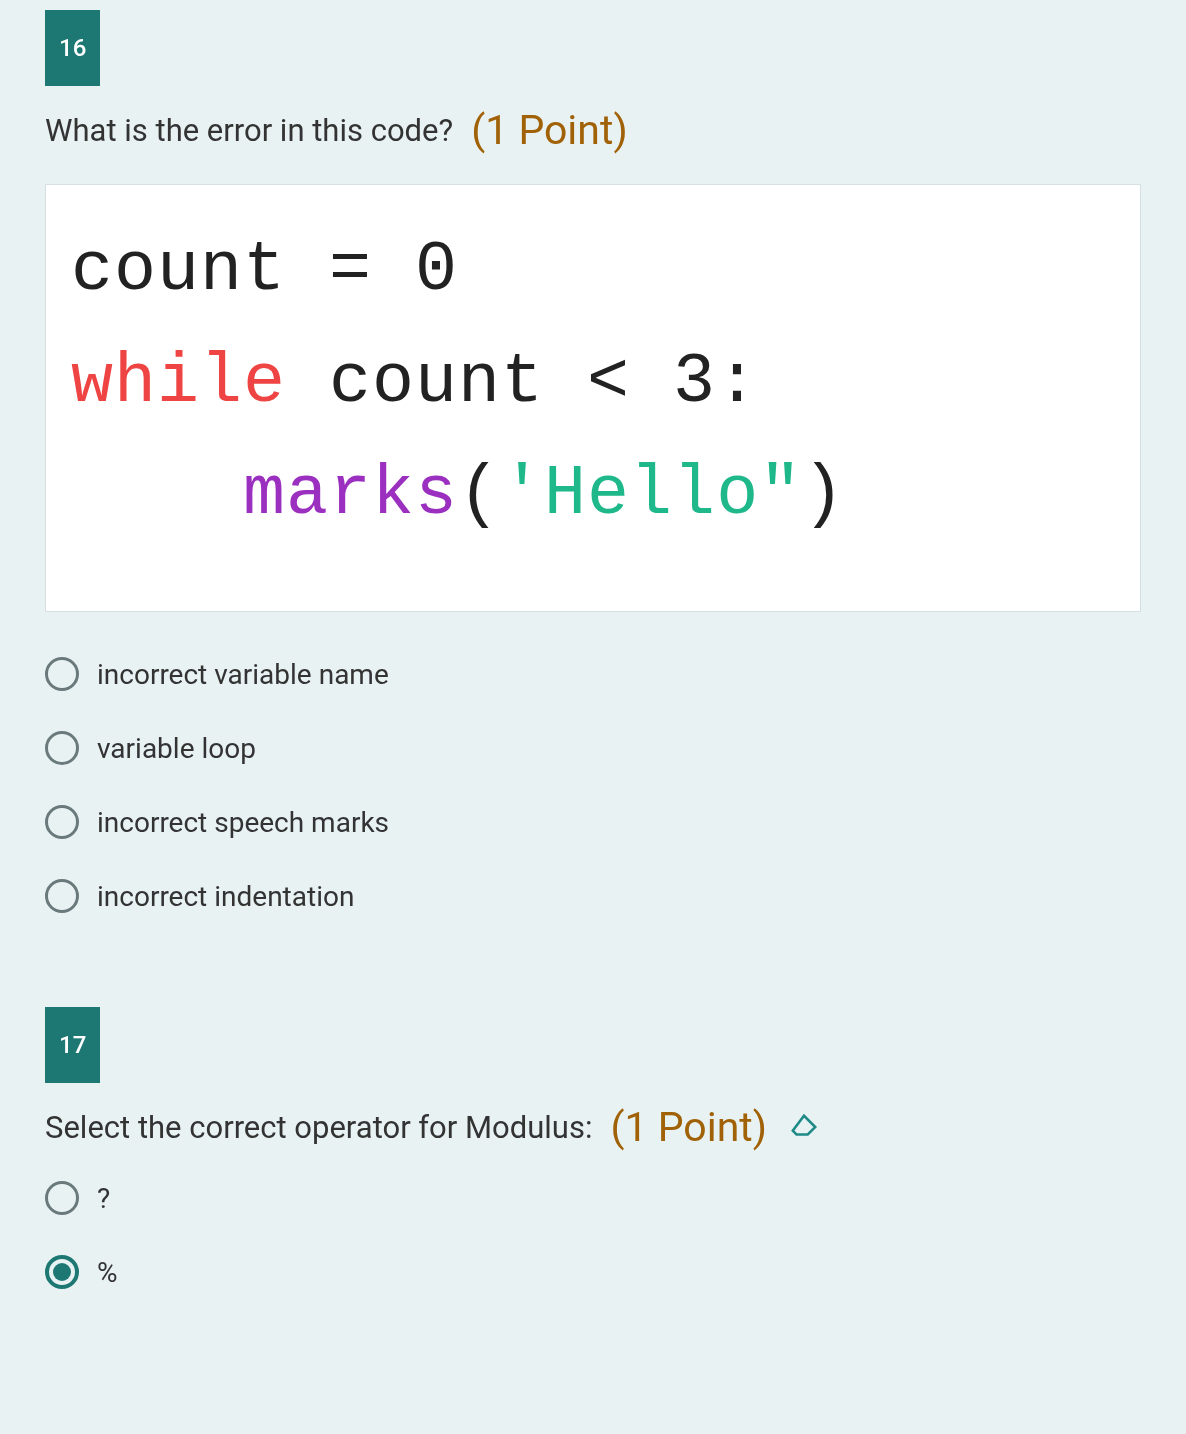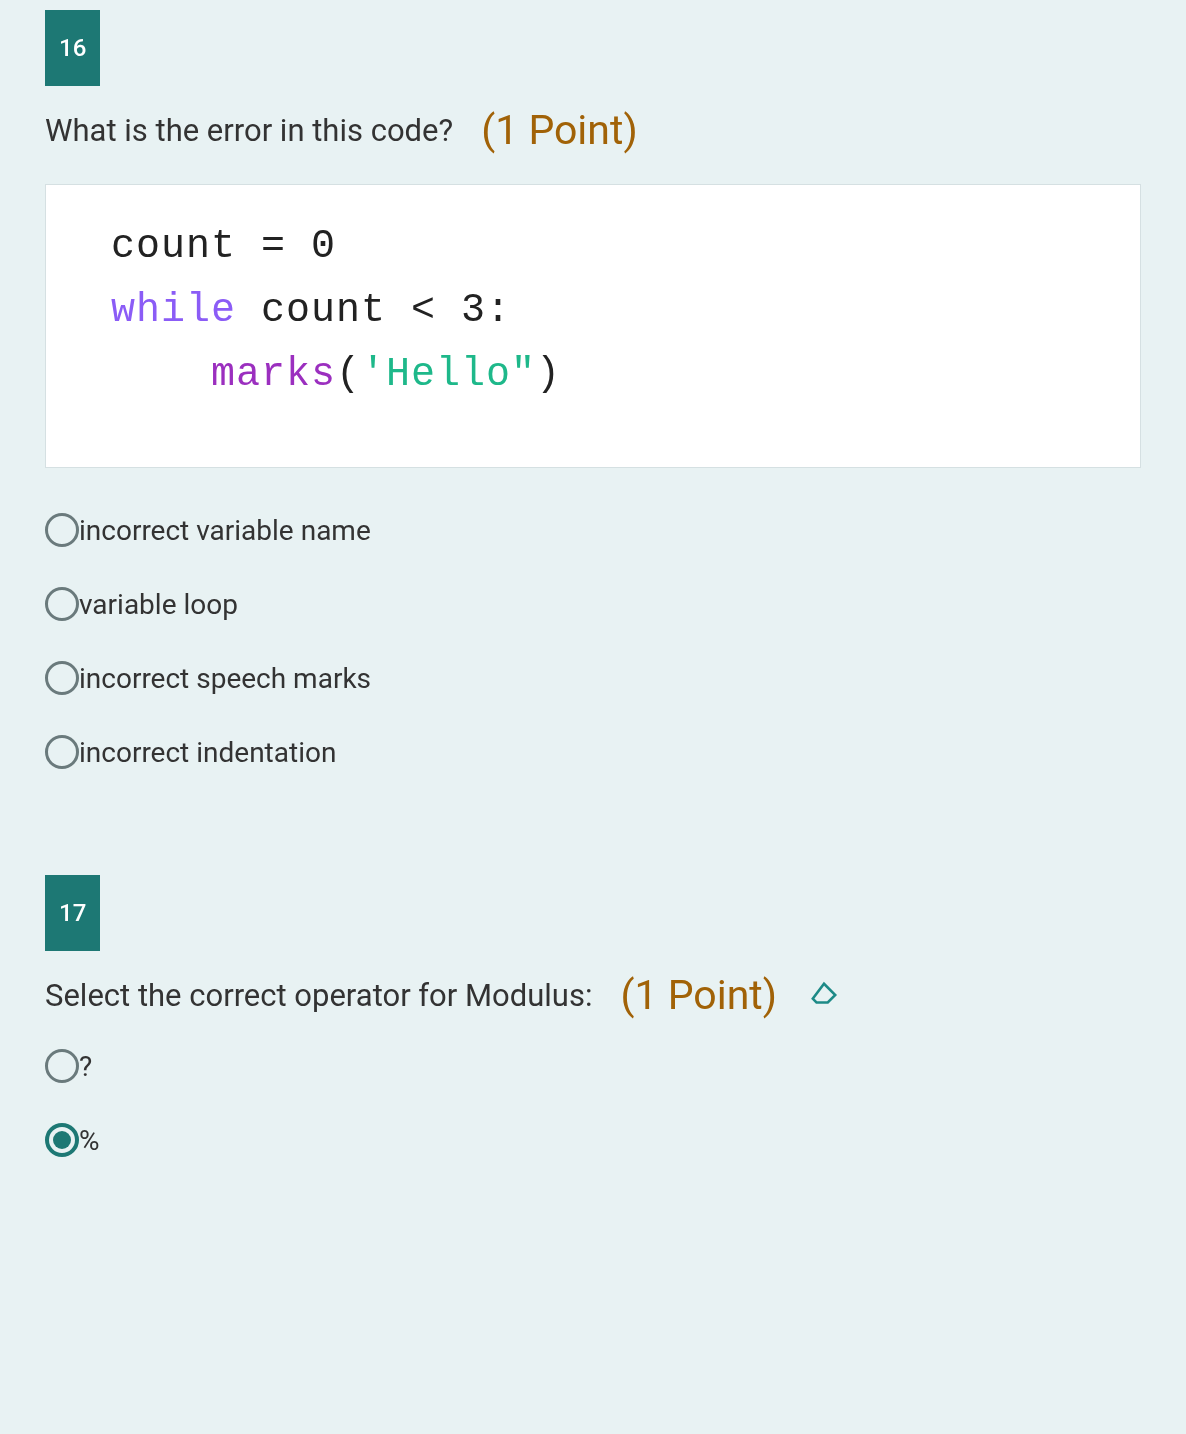"What is the error in" .question-text { gap: 28px -> 18px }
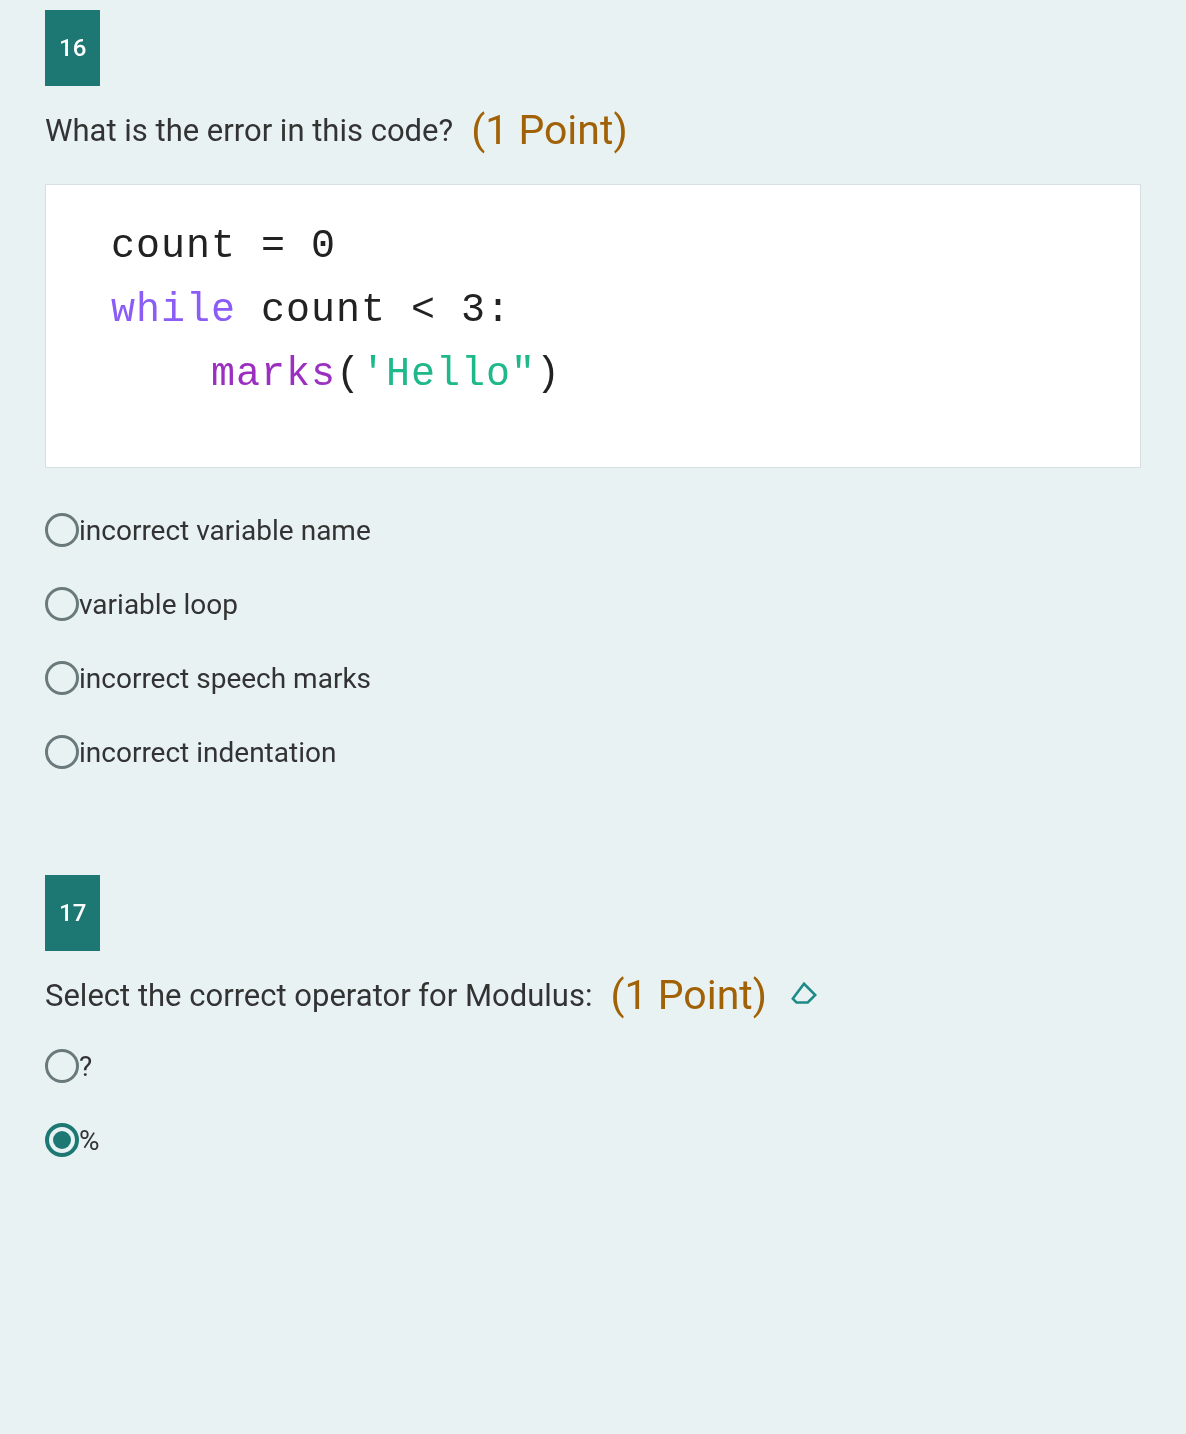"count = 0" .code-line { font-size: 40px -> 70px; margin-left: 40px -> none }
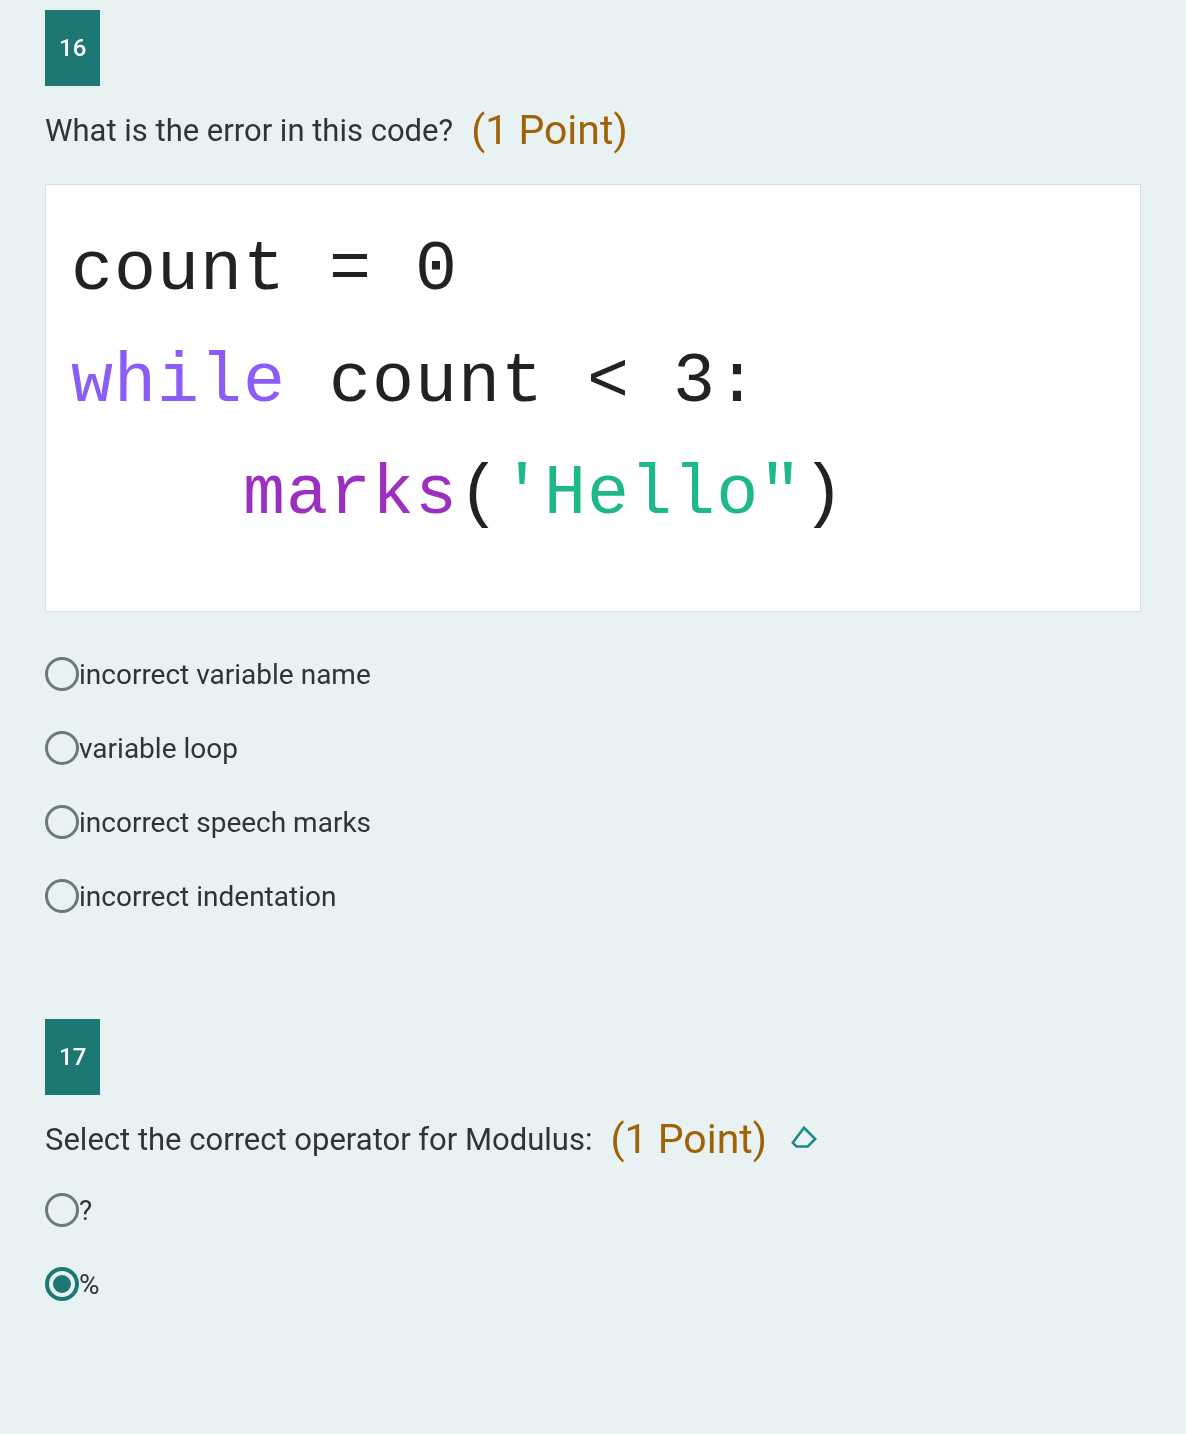"while" .tok-kw { color: #8b5cf6 -> #ef4444 }
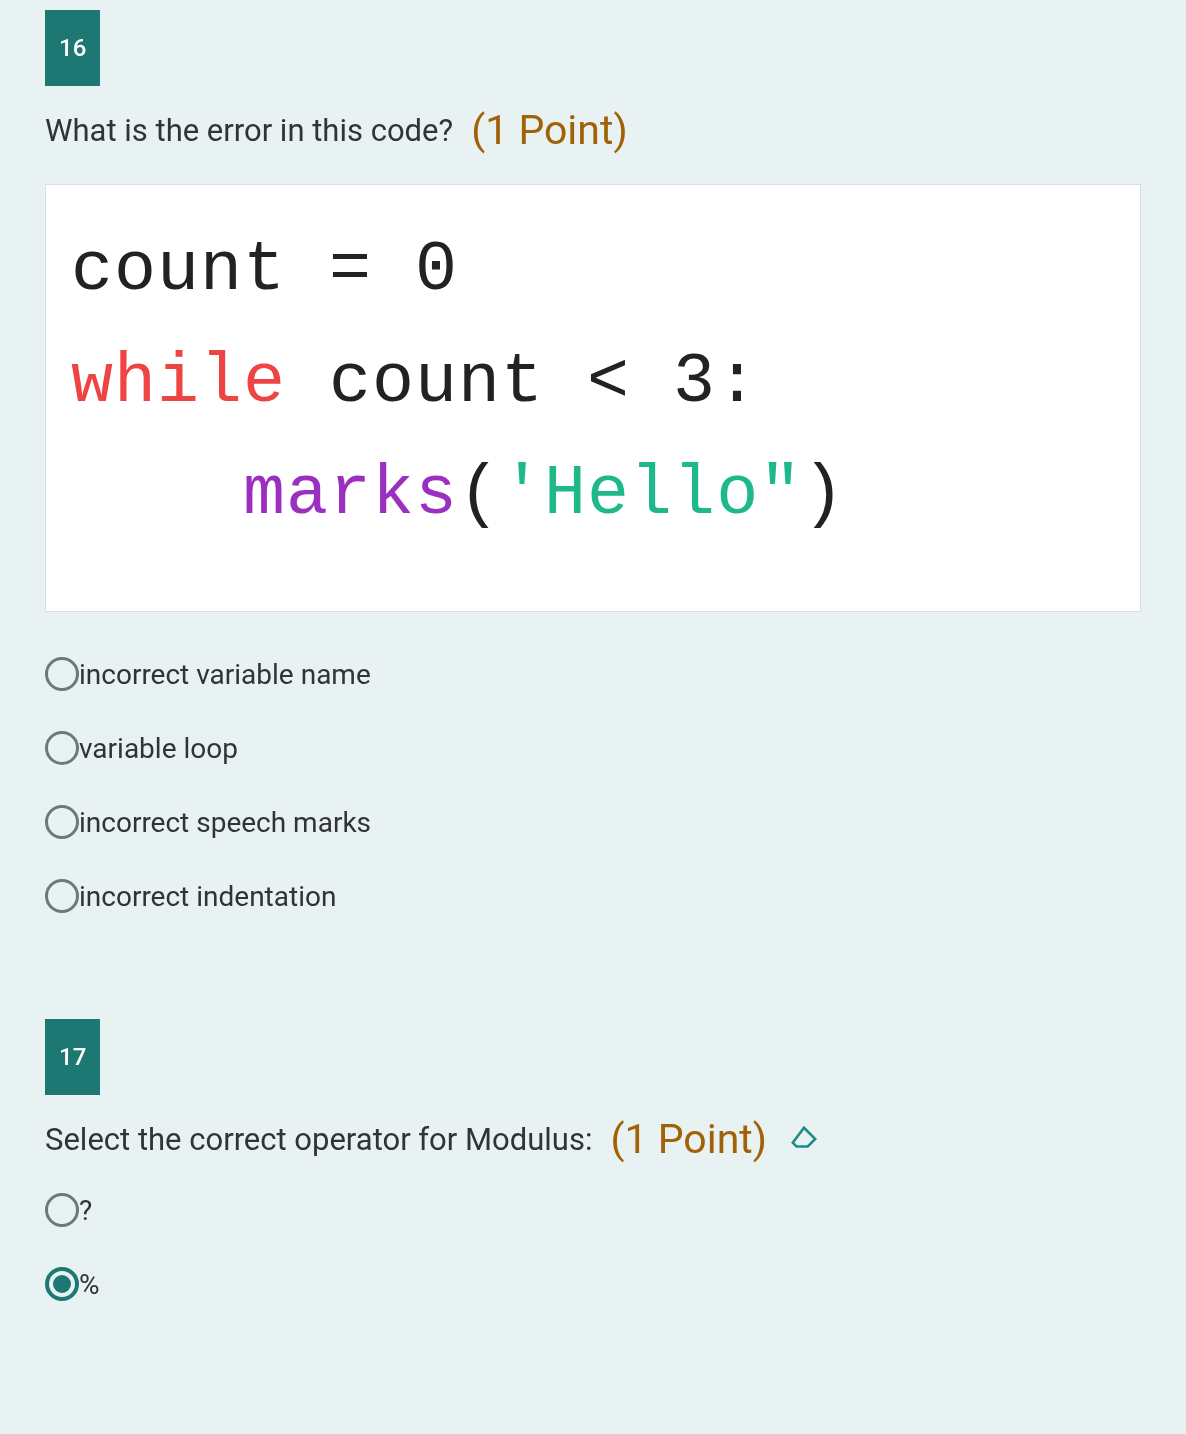"incorrect variable name" .option-row { gap: none -> 18px }
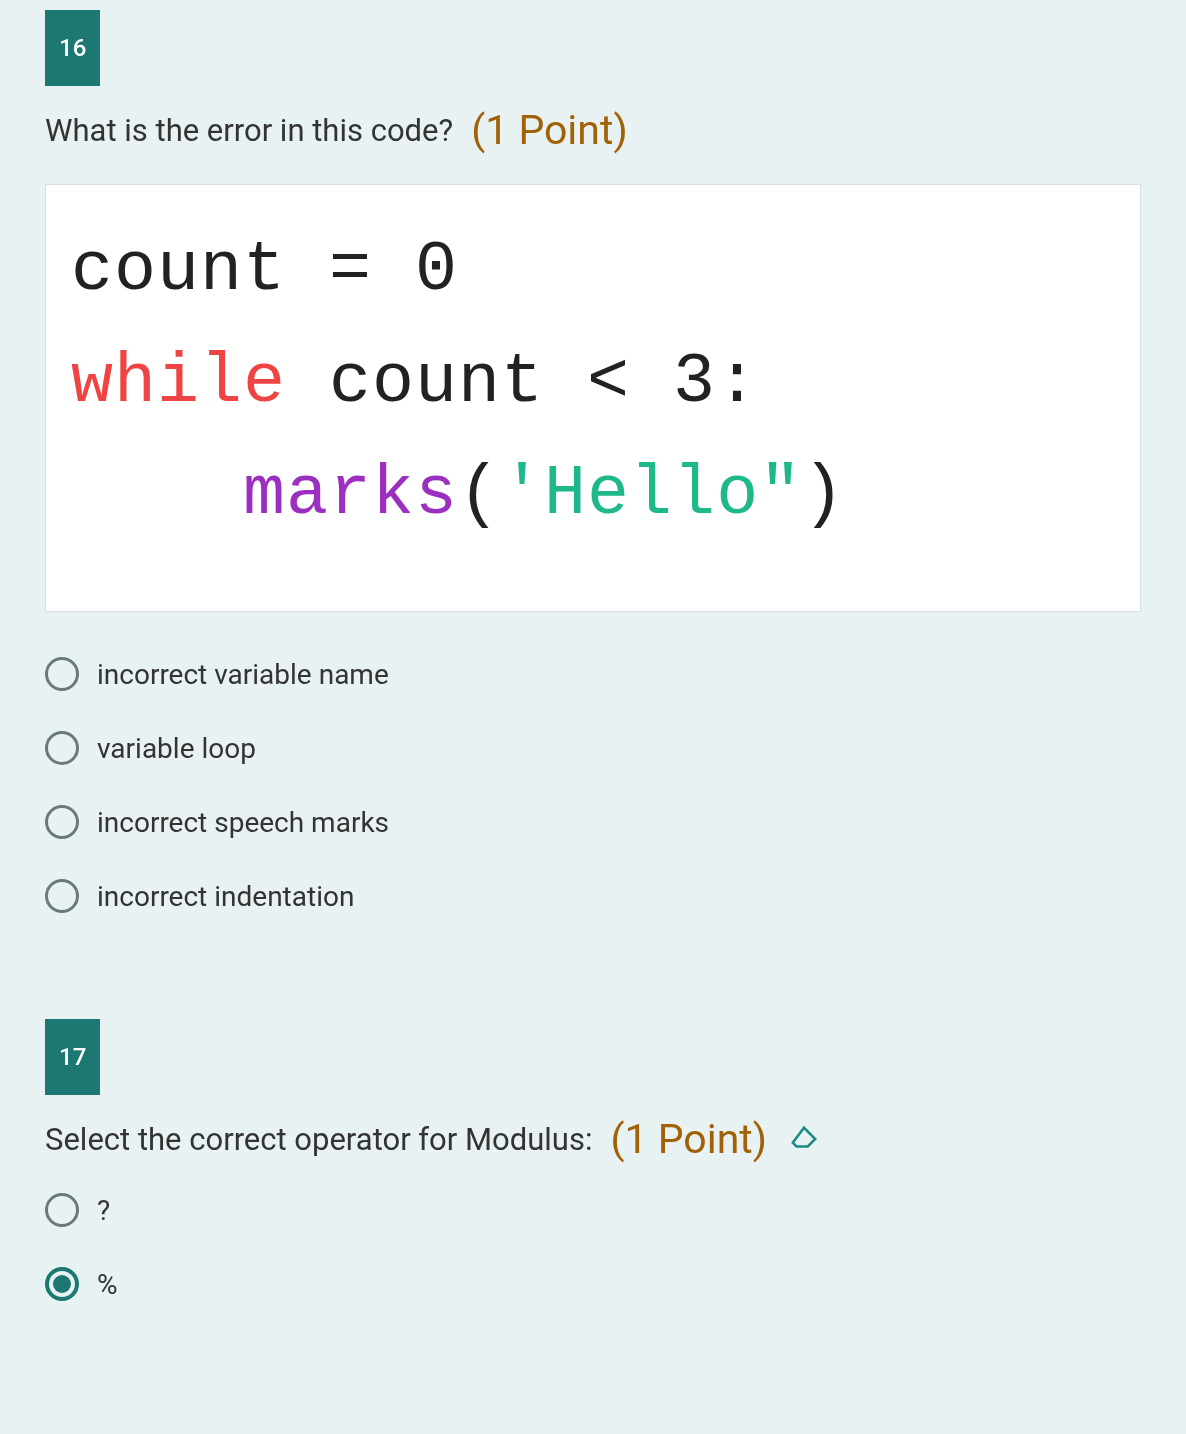"17" .q17 .question-number { margin-top: 16px -> 4px }
